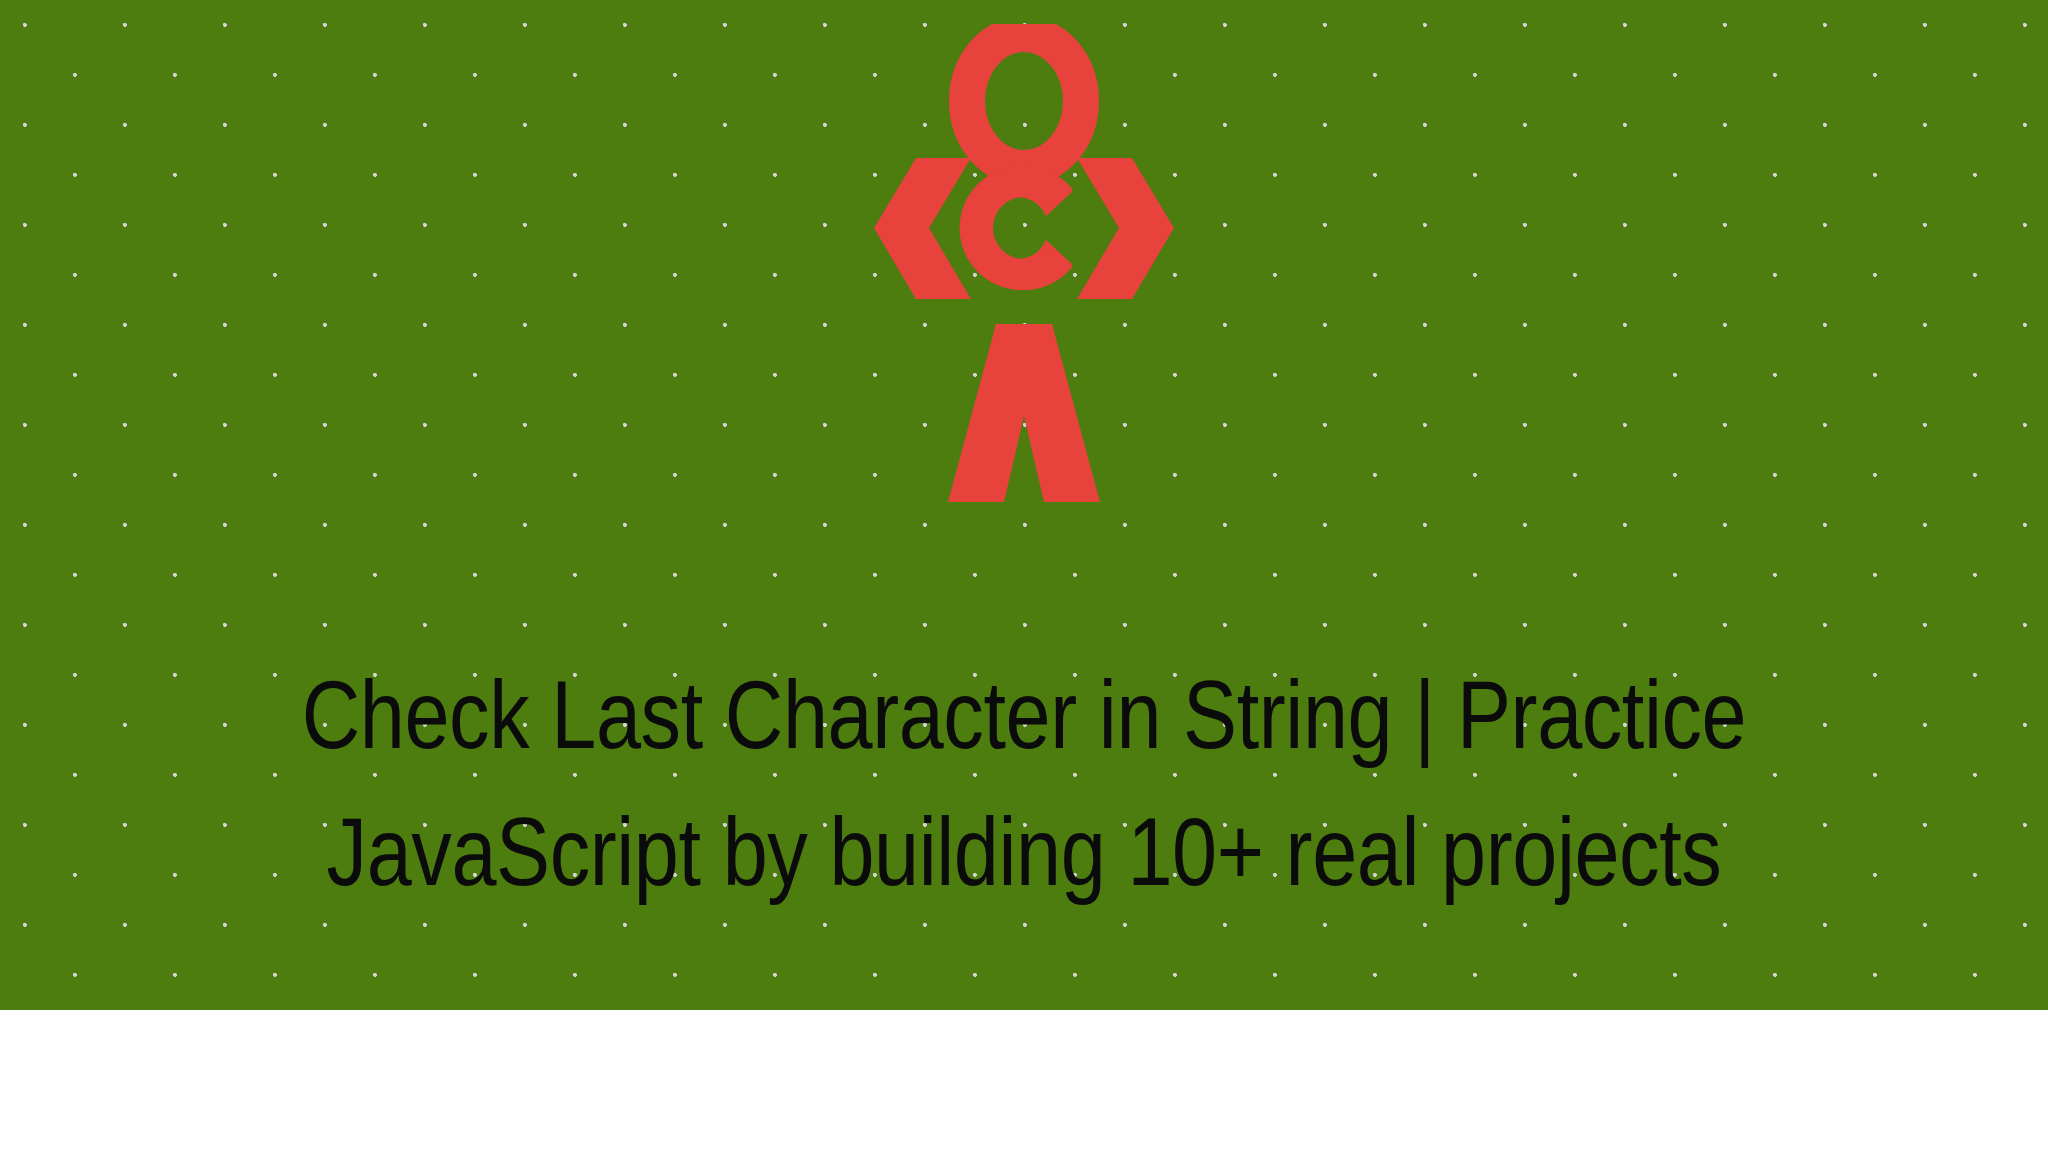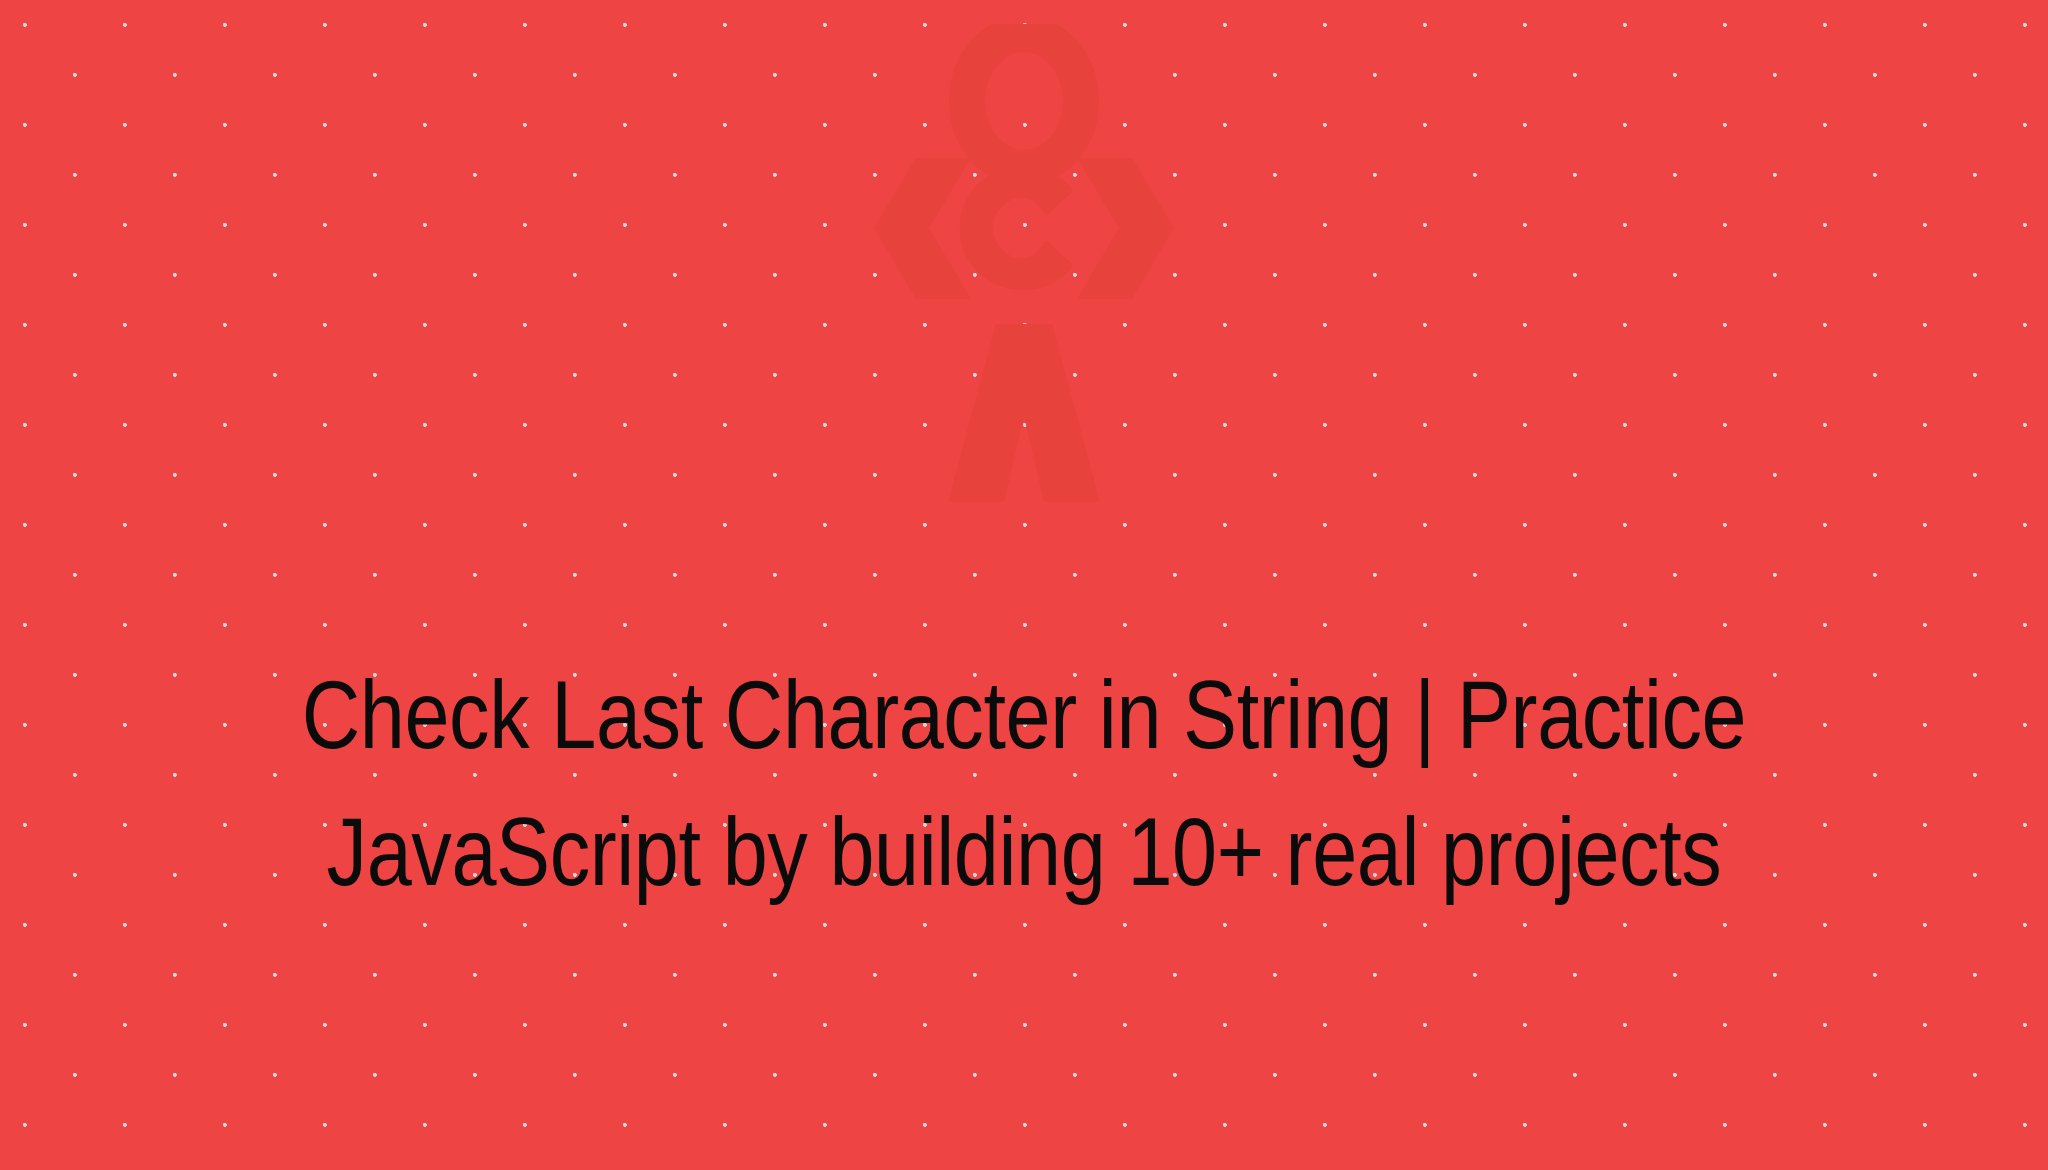"Check Last Character in String" .page { background-color: #ef4444 -> #4d7c0f; height: 1170px -> 1010px }
